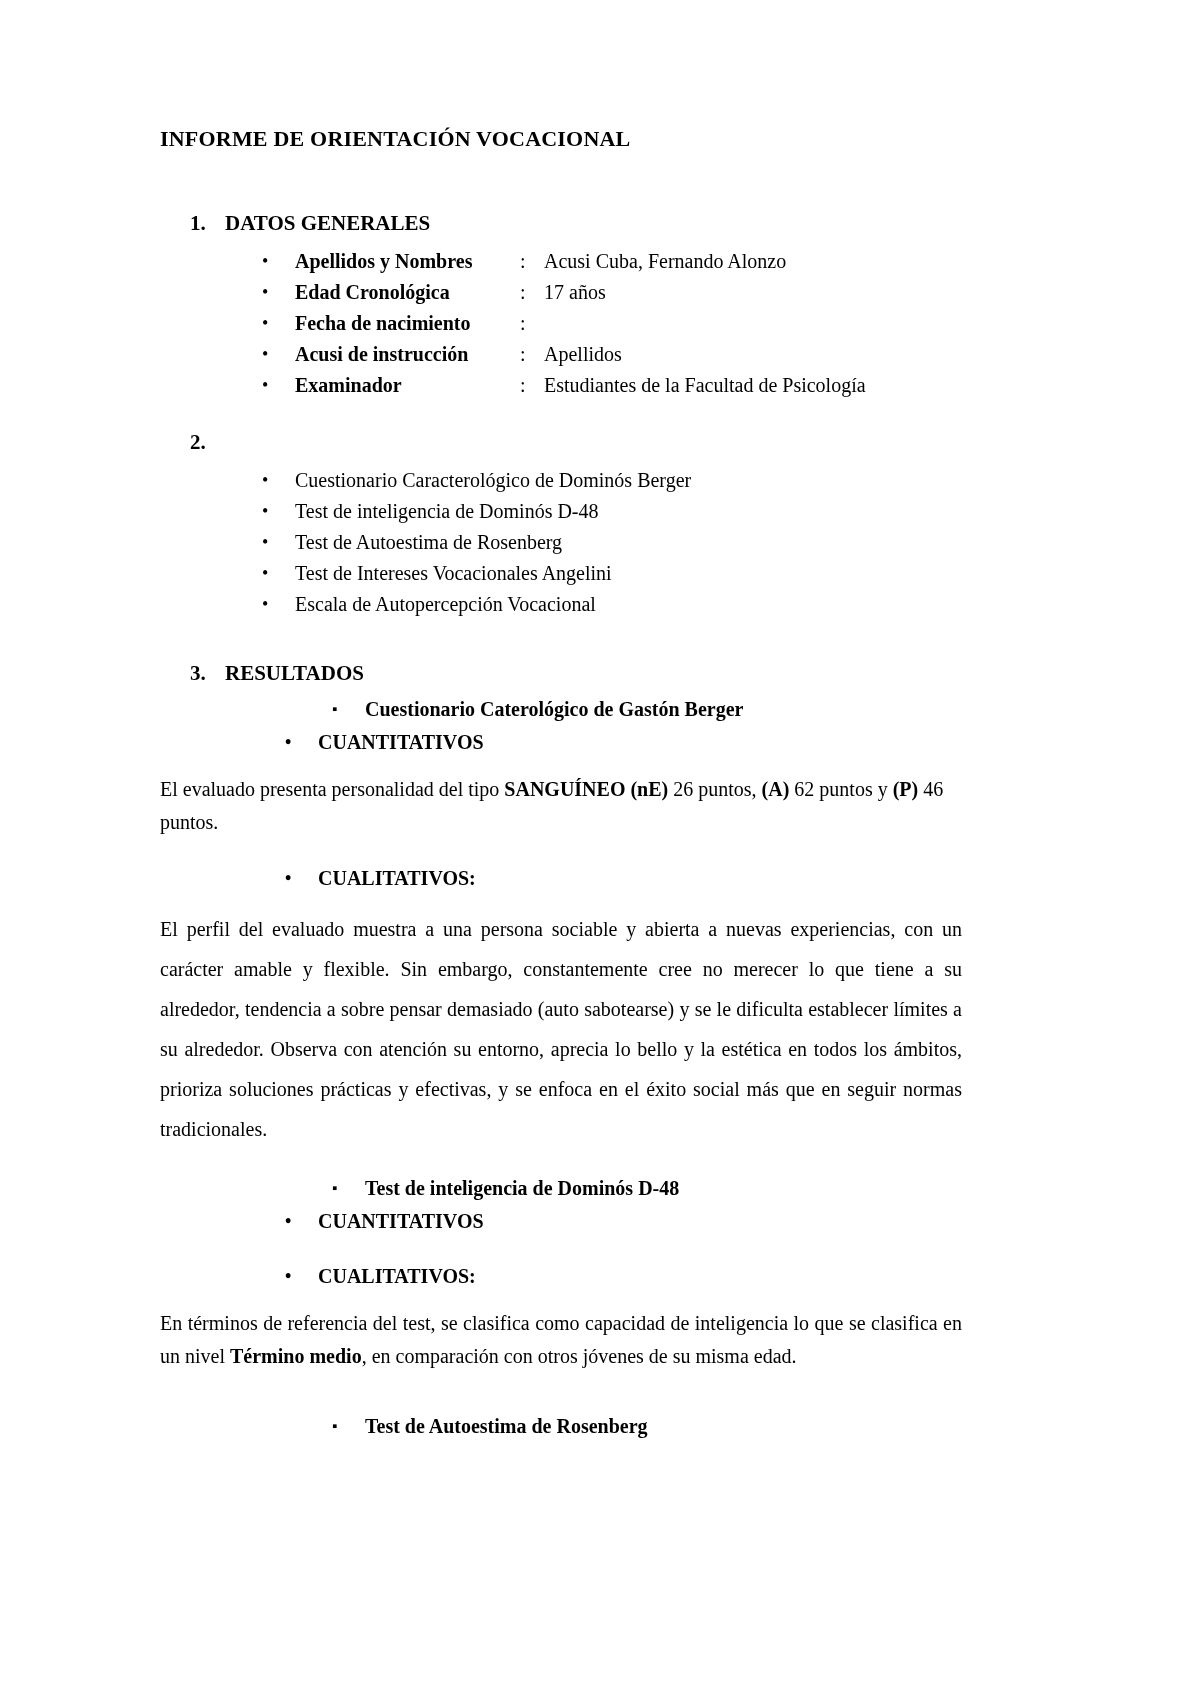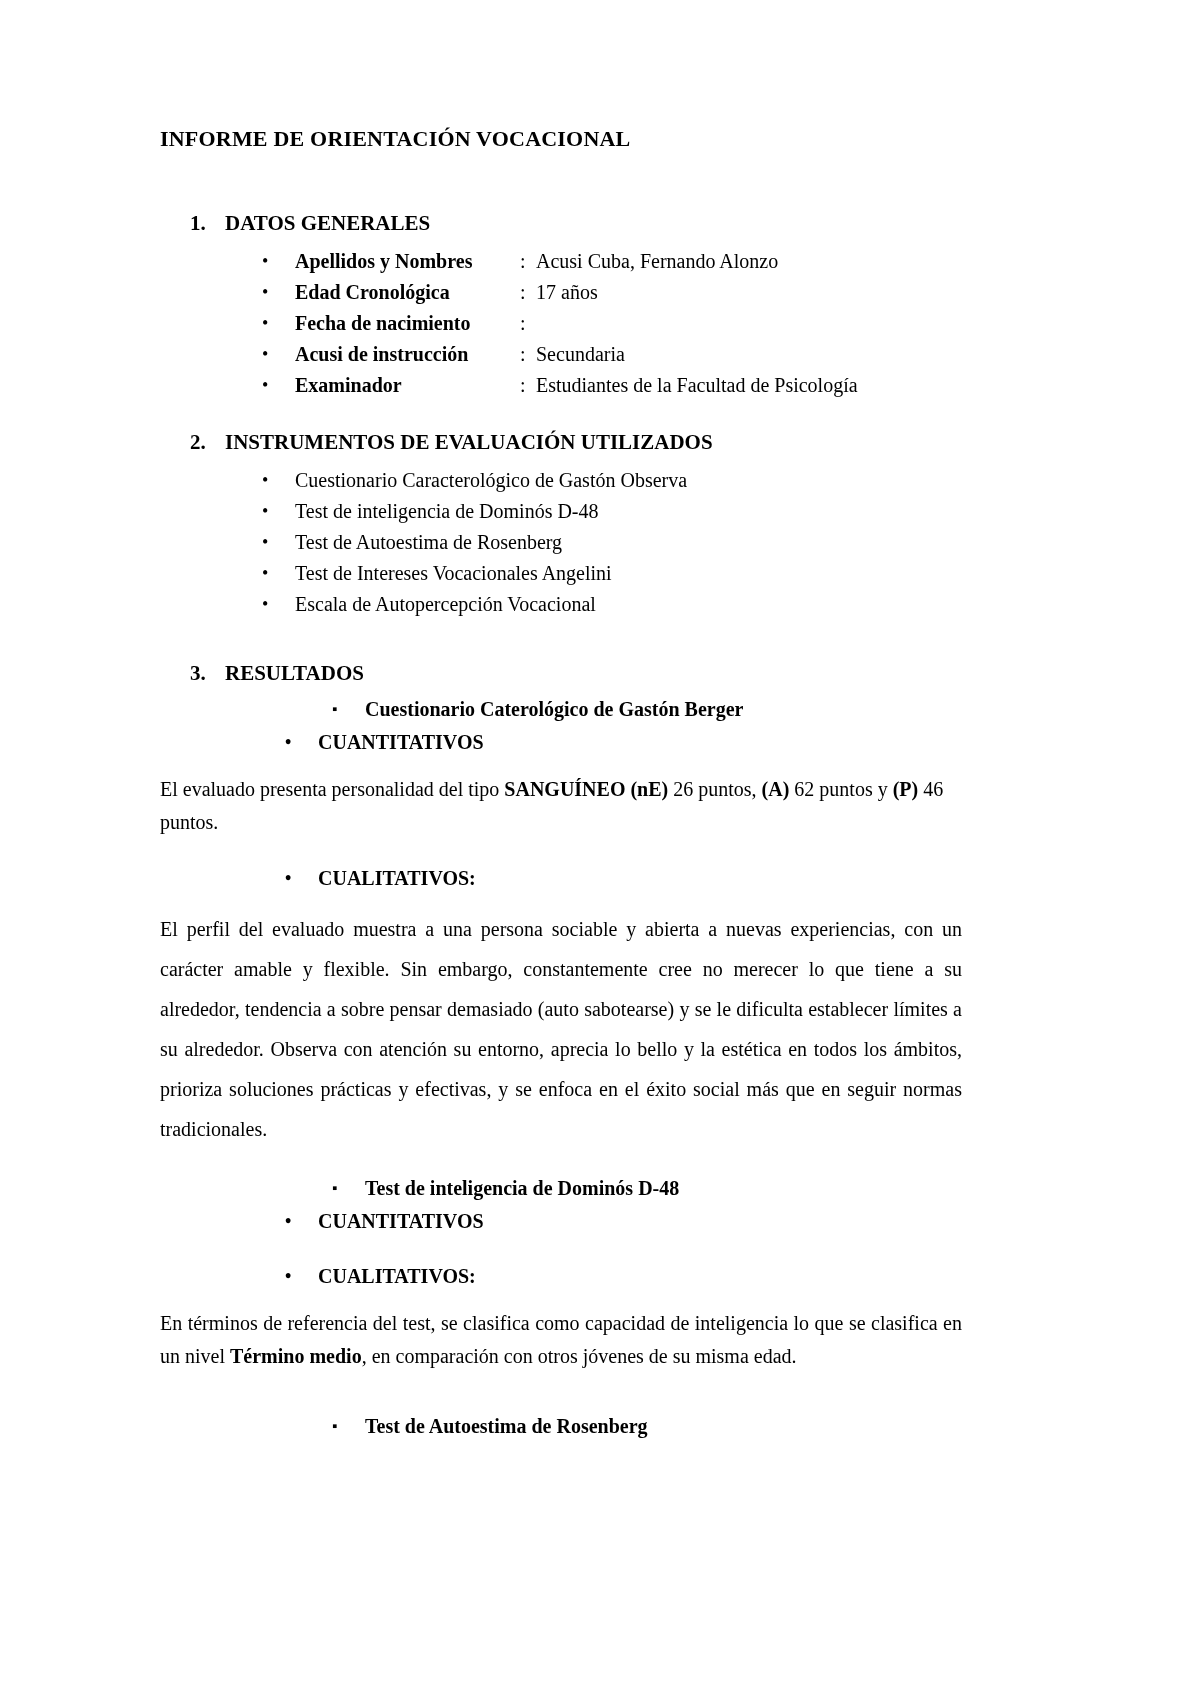"Acusi Cuba, Fernando Alonzo" .dg-value { margin-left: none -> 8px }
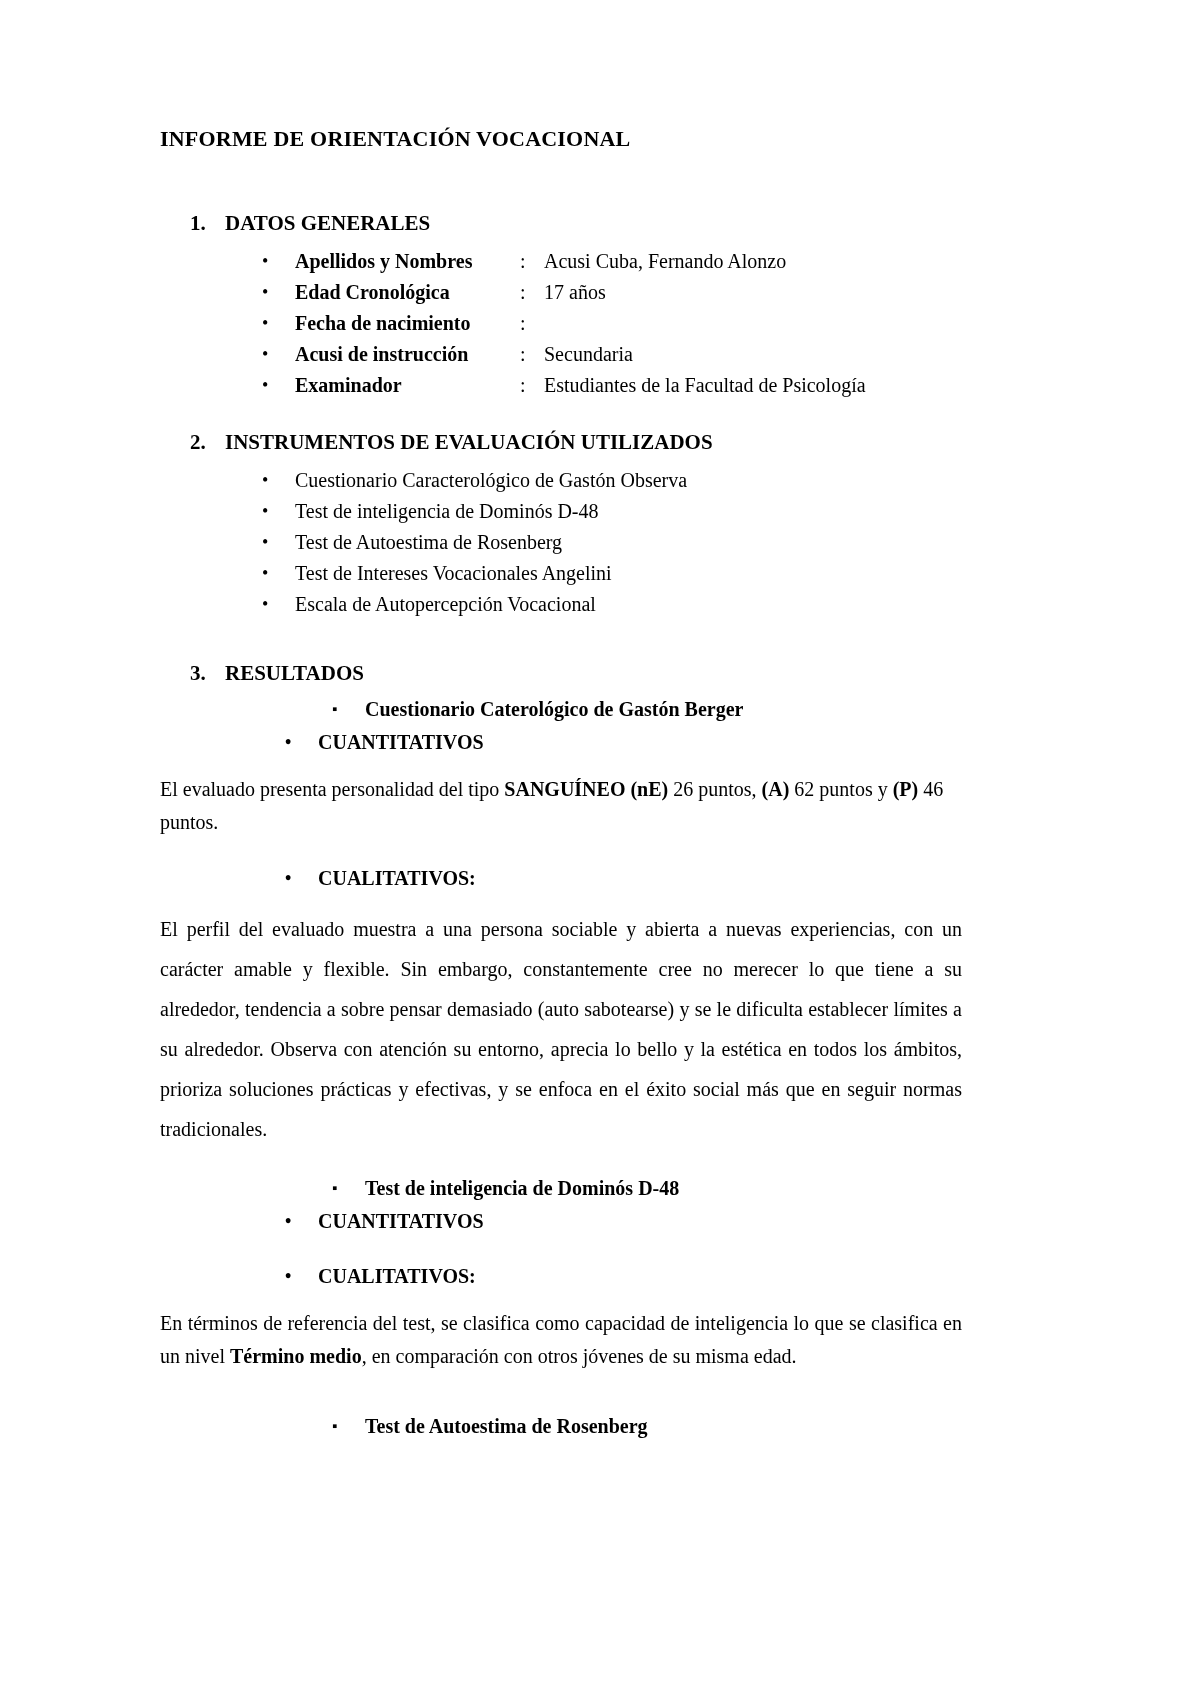"Secundaria" span.dg-value { text: Secundaria -> Apellidos }
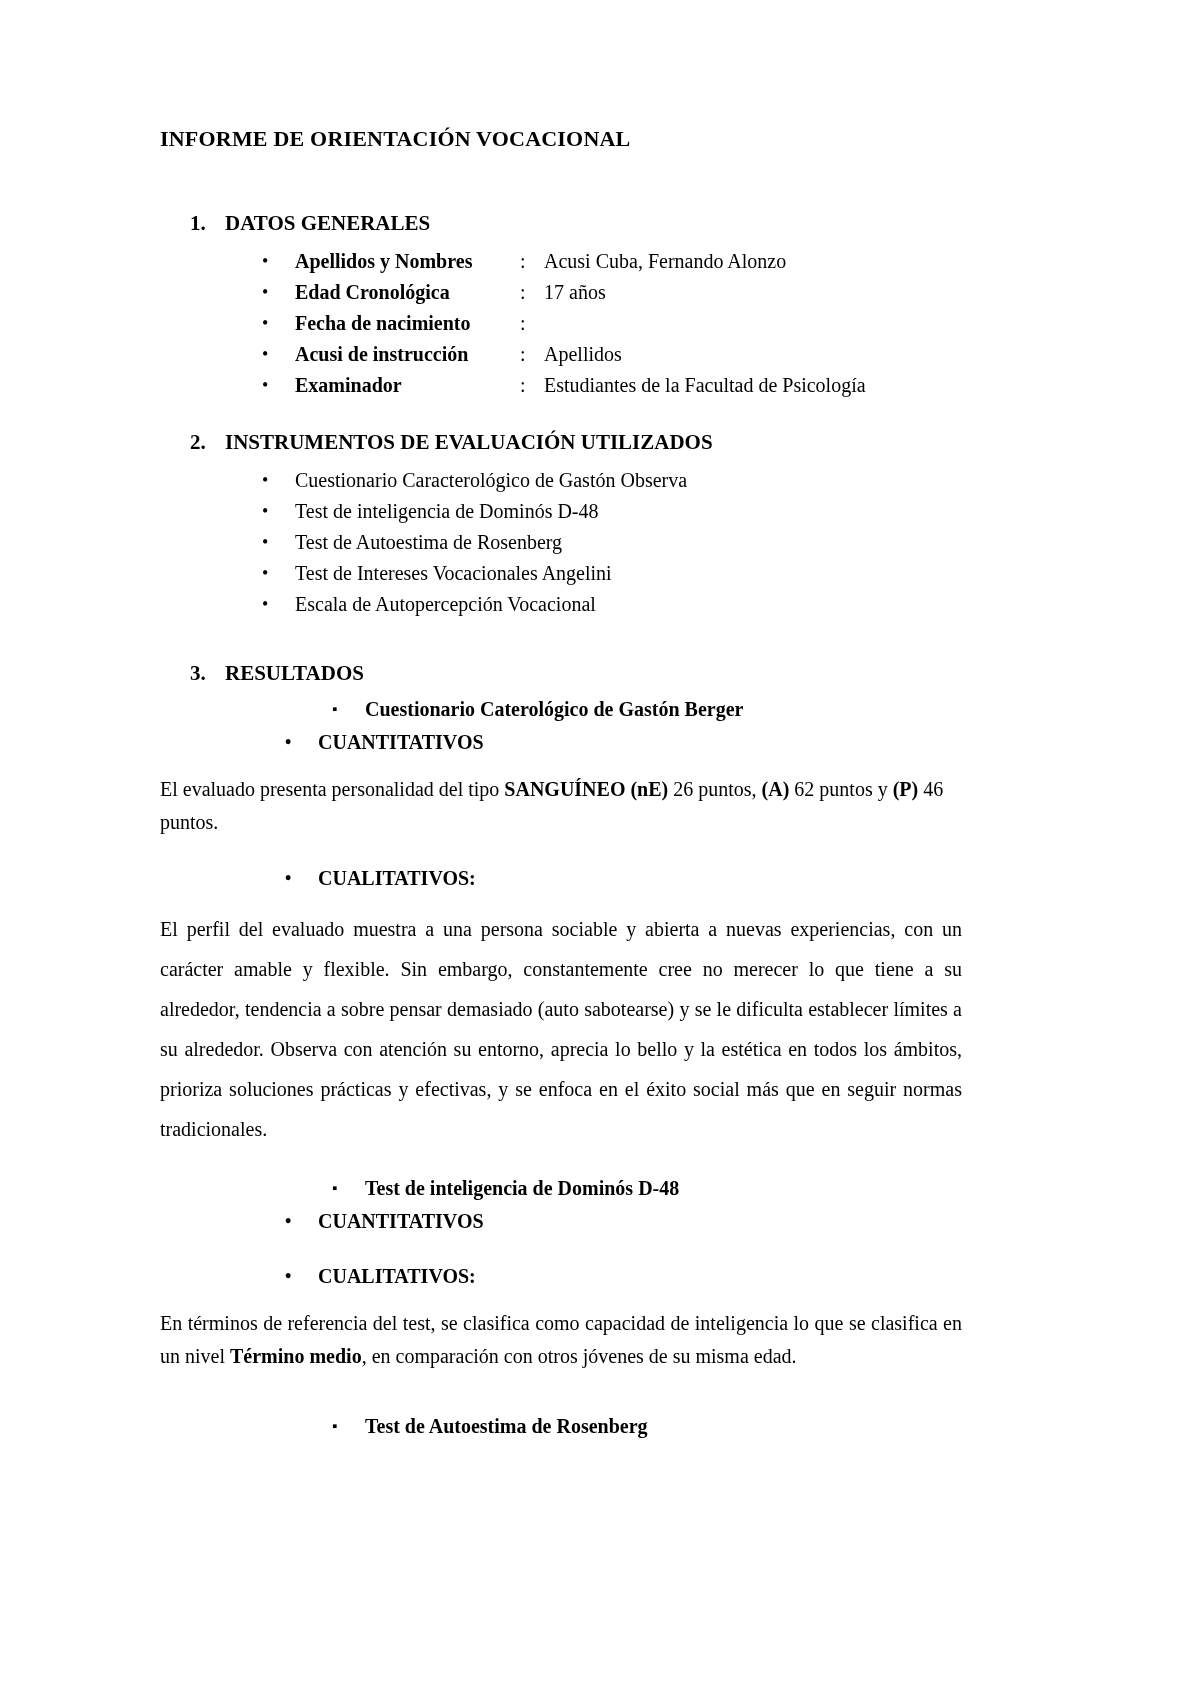"INSTRUMENTOS DE EVALUACIÓN UTILIZADOS" span { html: <span>INSTRUMENTOS DE EVALUACIÓN UTILIZADOS</span> -> none }
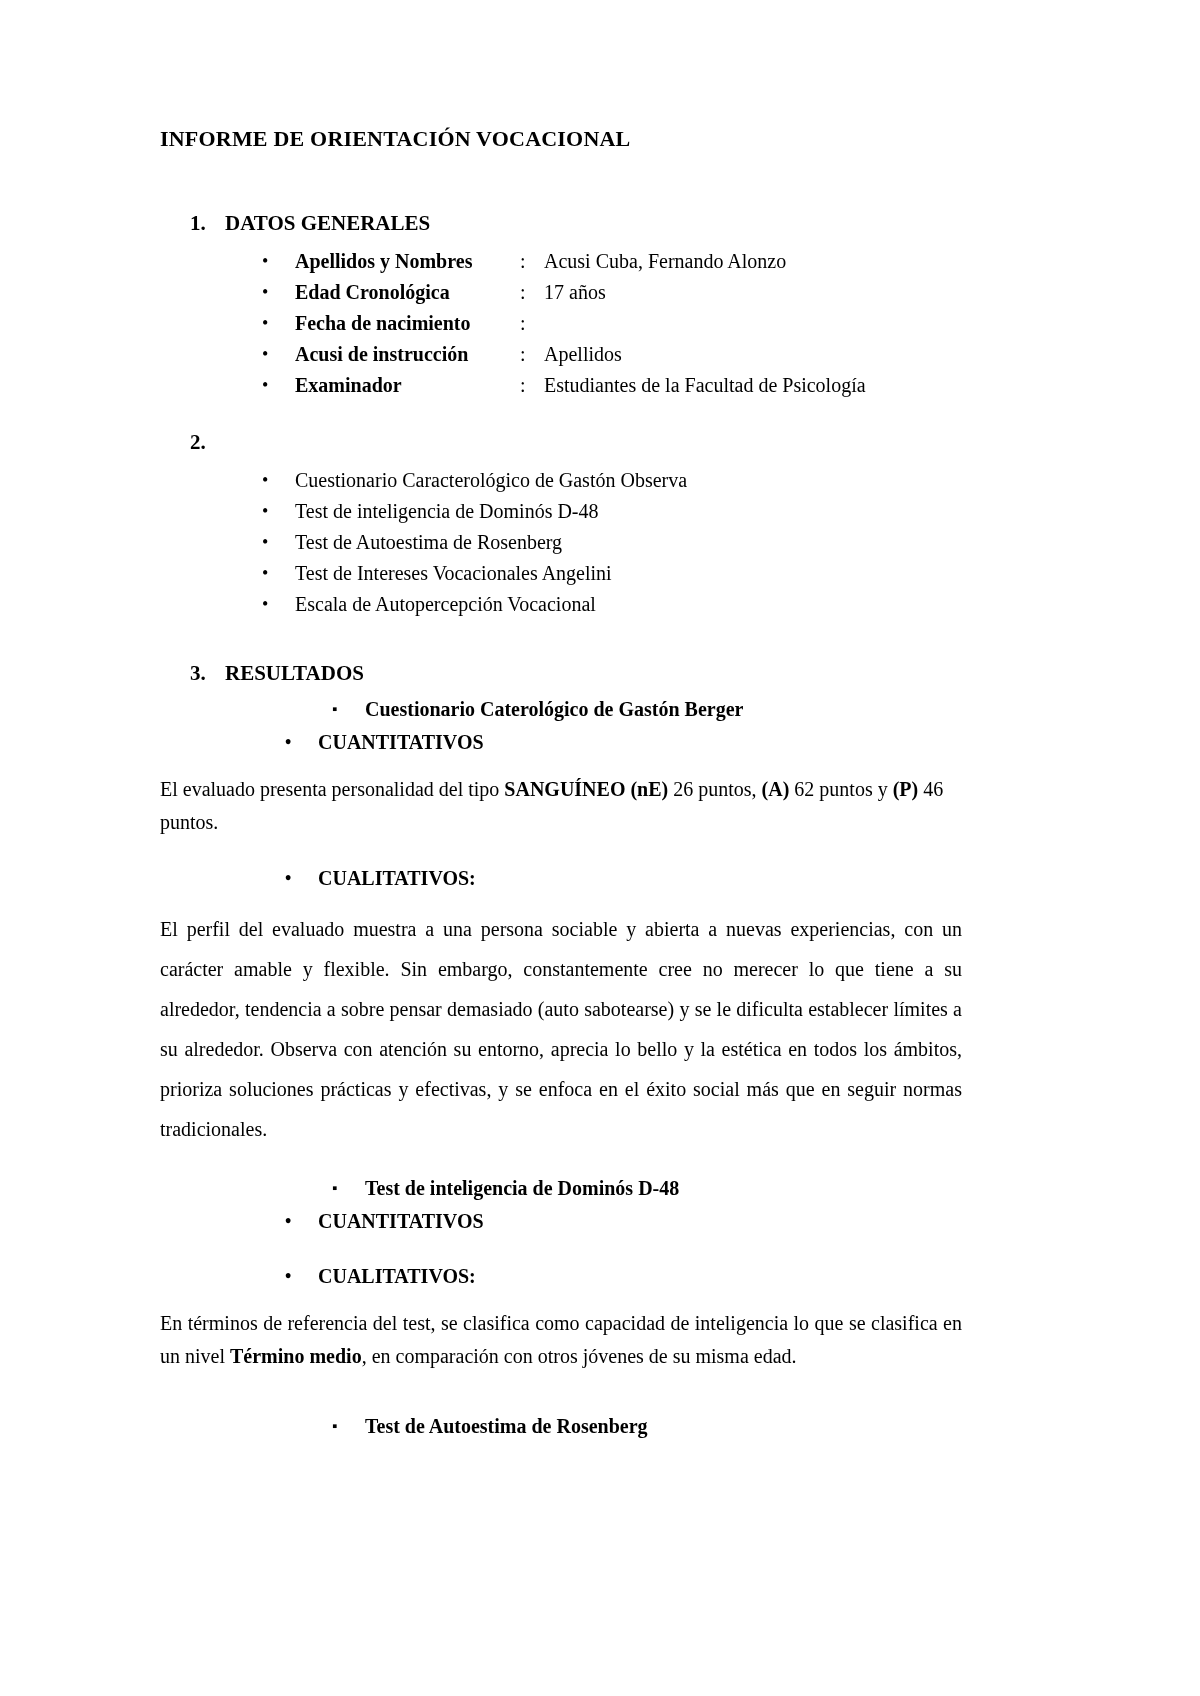"Cuestionario Caracterológico de Gastón" span { text: Gastón Observa -> Dominós Berger }
